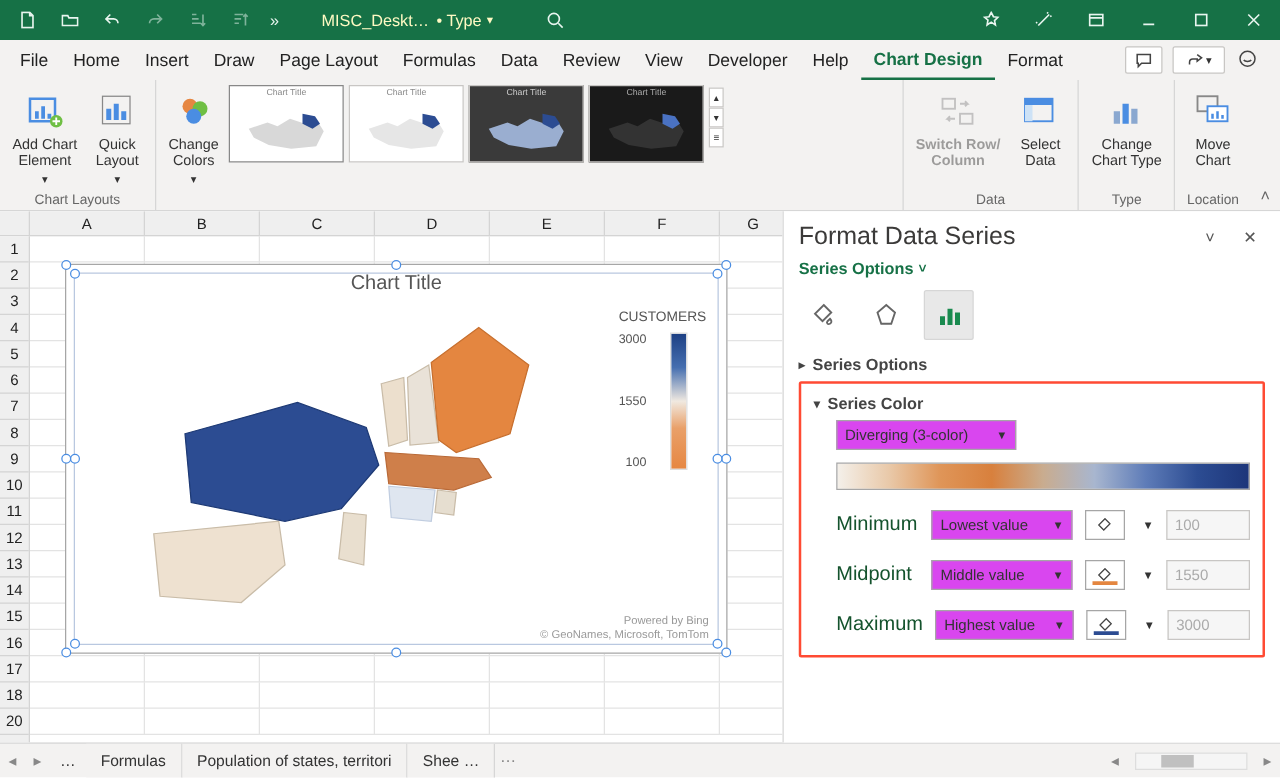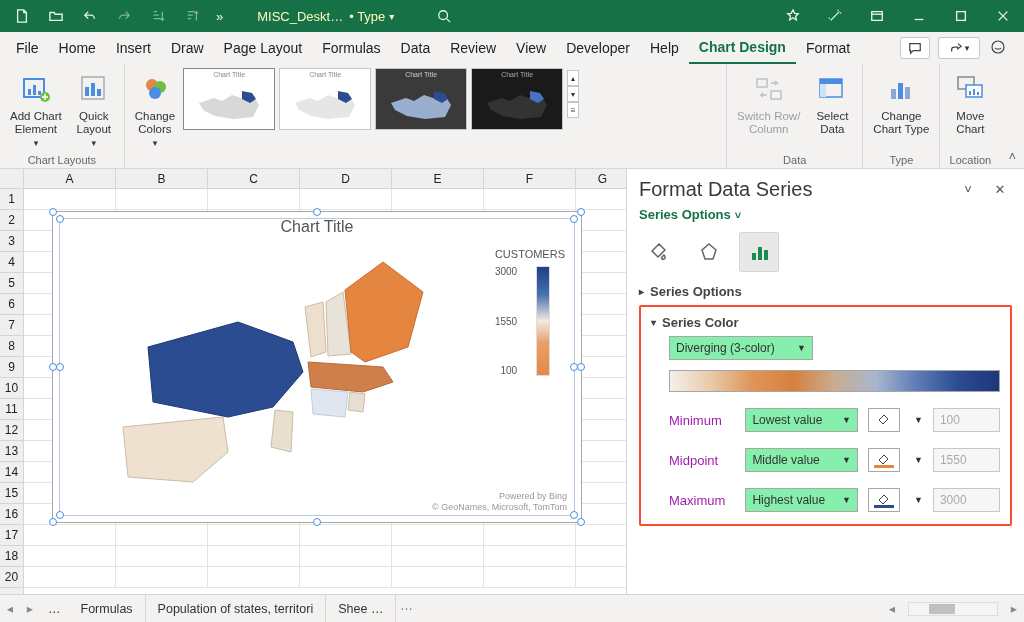"Switch Row/" div.lbl { font-weight: none -> bold }
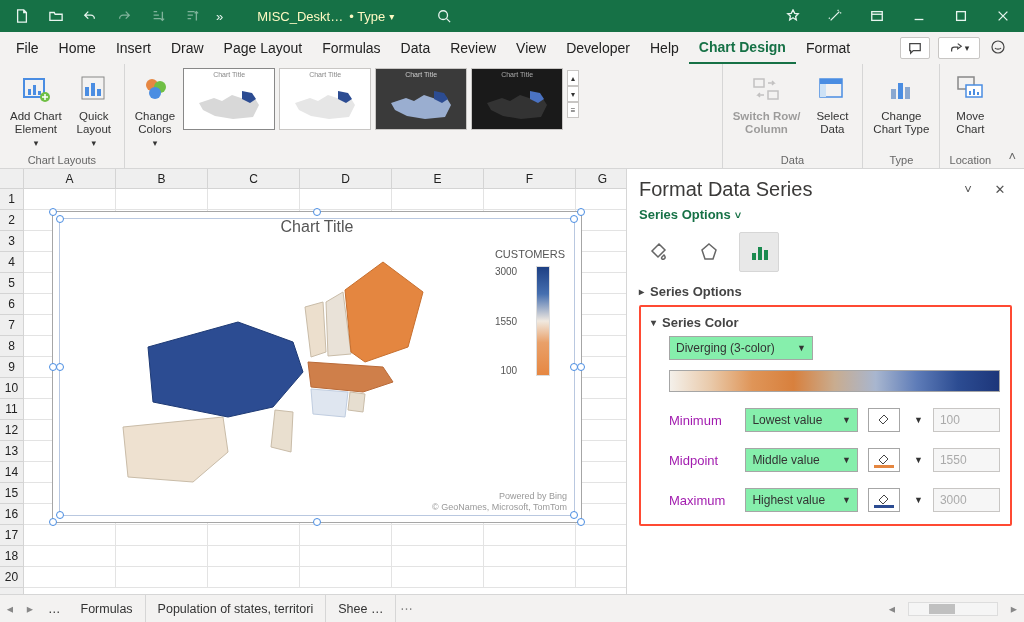"Diverging (3-color)" .combo { background: #86efac -> #d946ef }
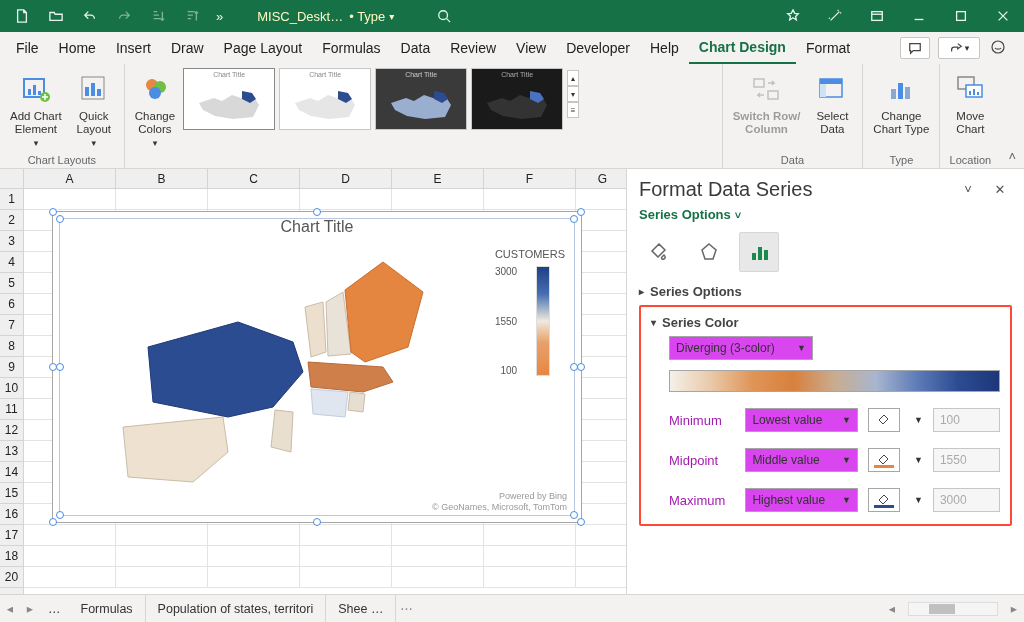"Minimum" .row3 .lab { color: #a21caf -> #14532d; font-size: 13px -> 16px }
